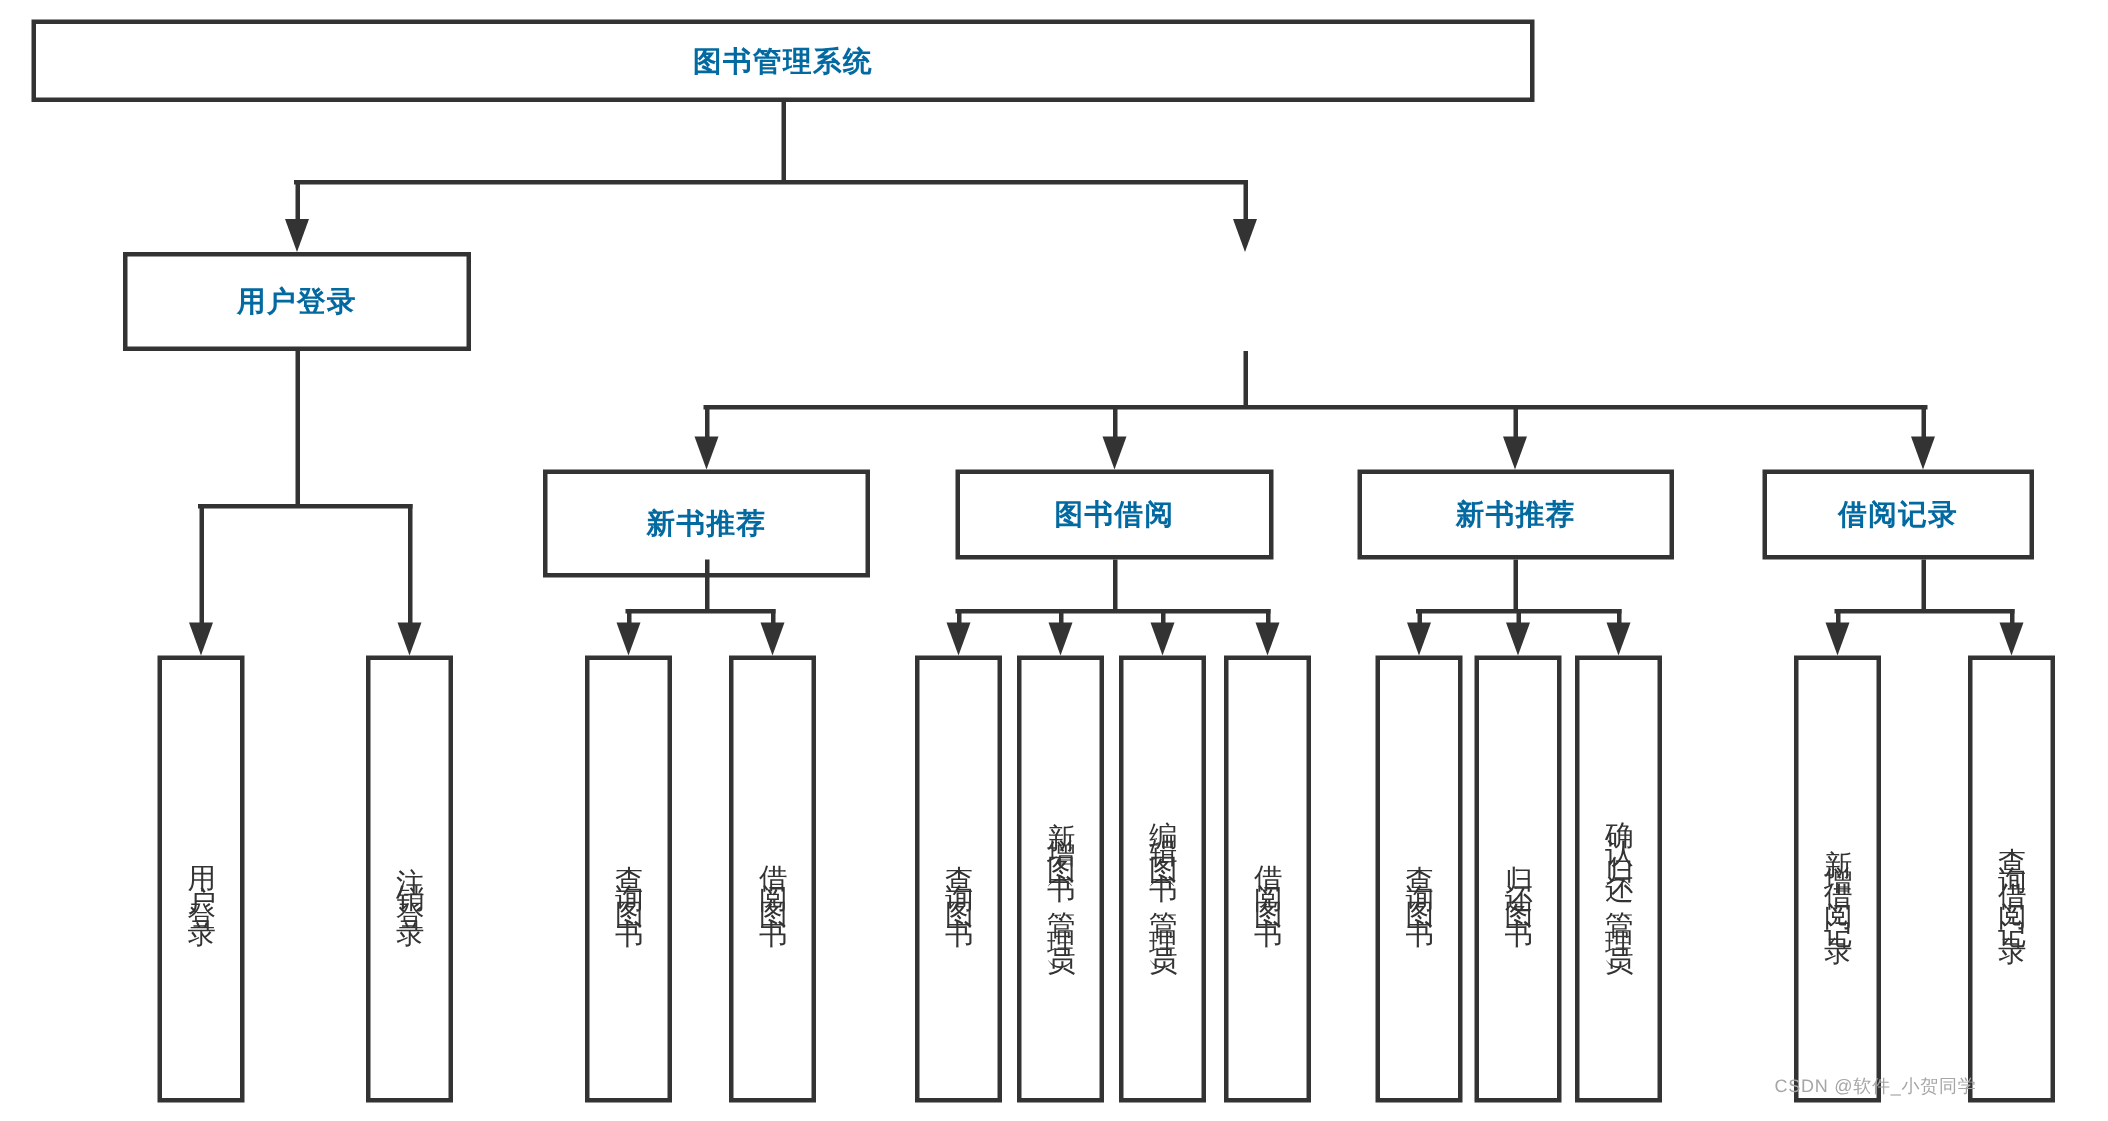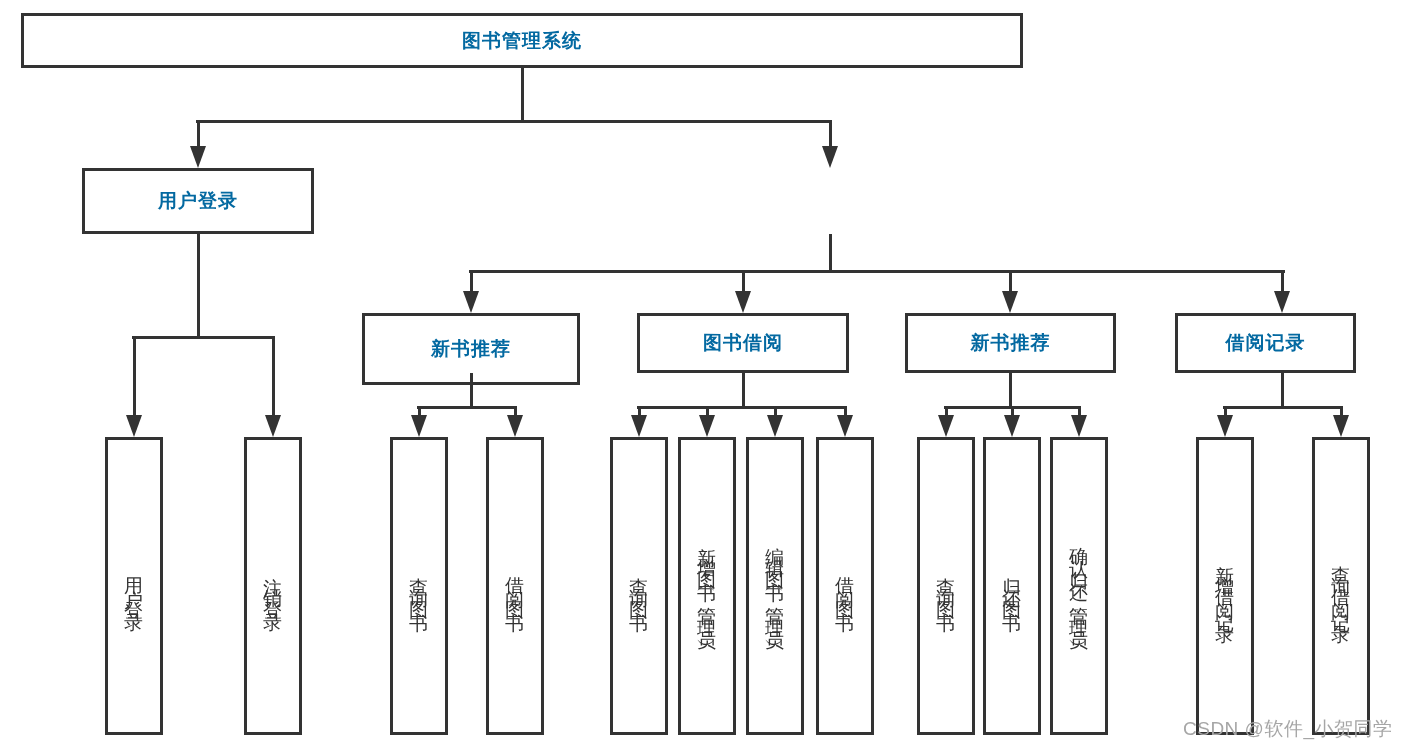"CSDN @软件_小贺同学" .watermark { font-size: 19px -> 12px }
